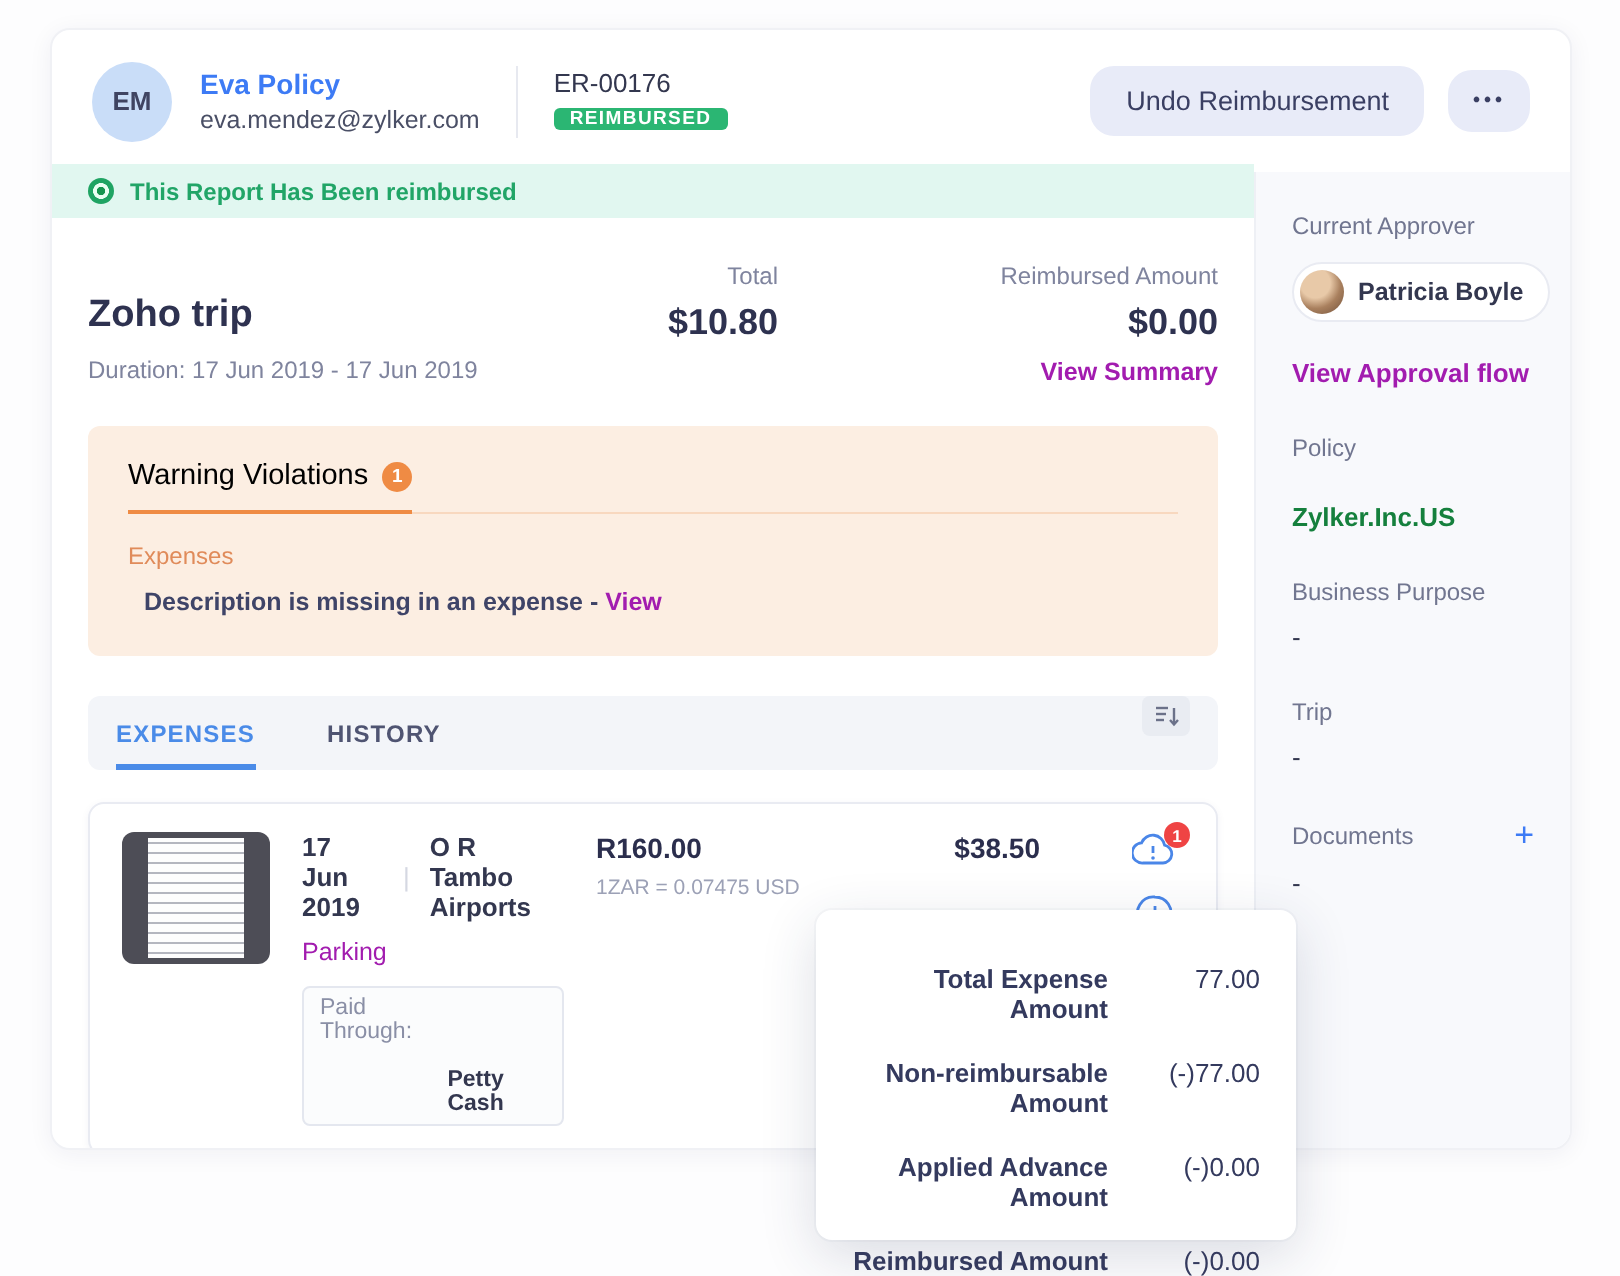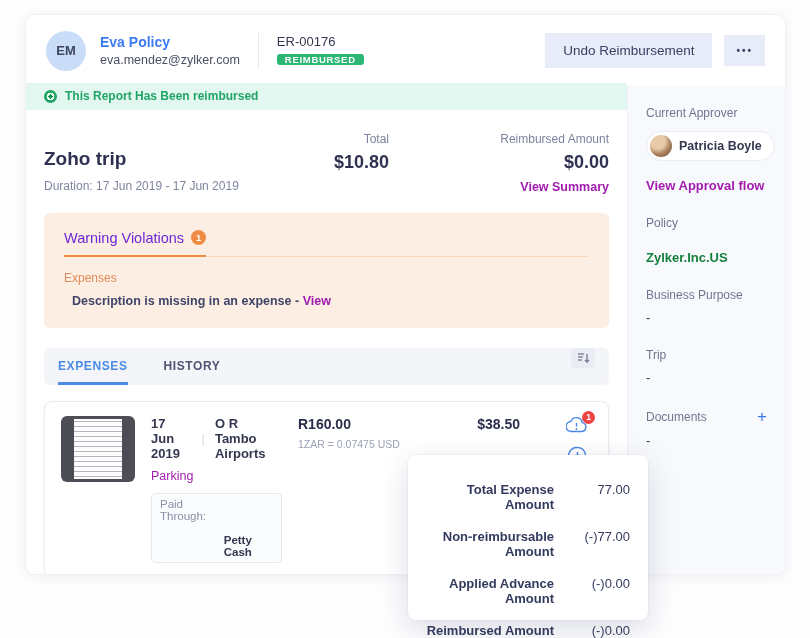"Undo Reimbursement" .btn { border-radius: 0 -> 12px }
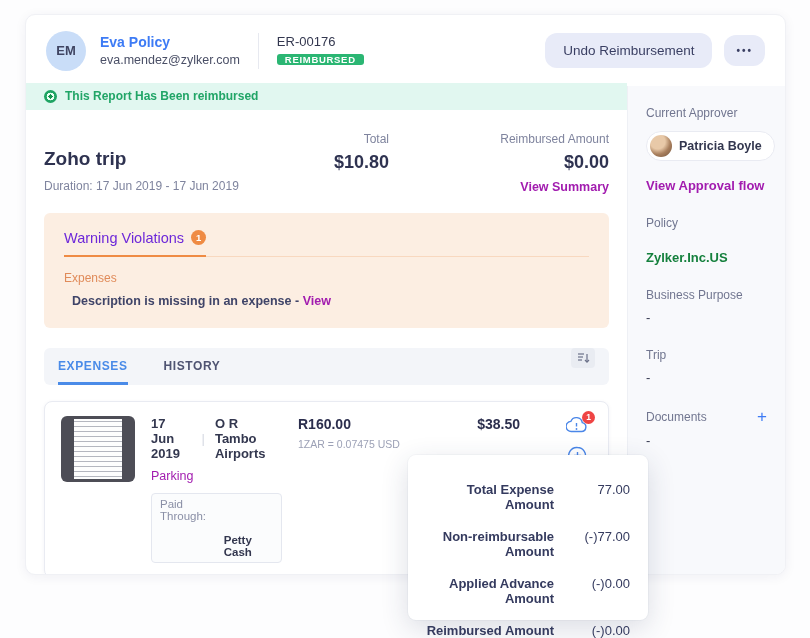"Warning Violations" .warn .wt { color: #6d28d9 -> #000000 }
